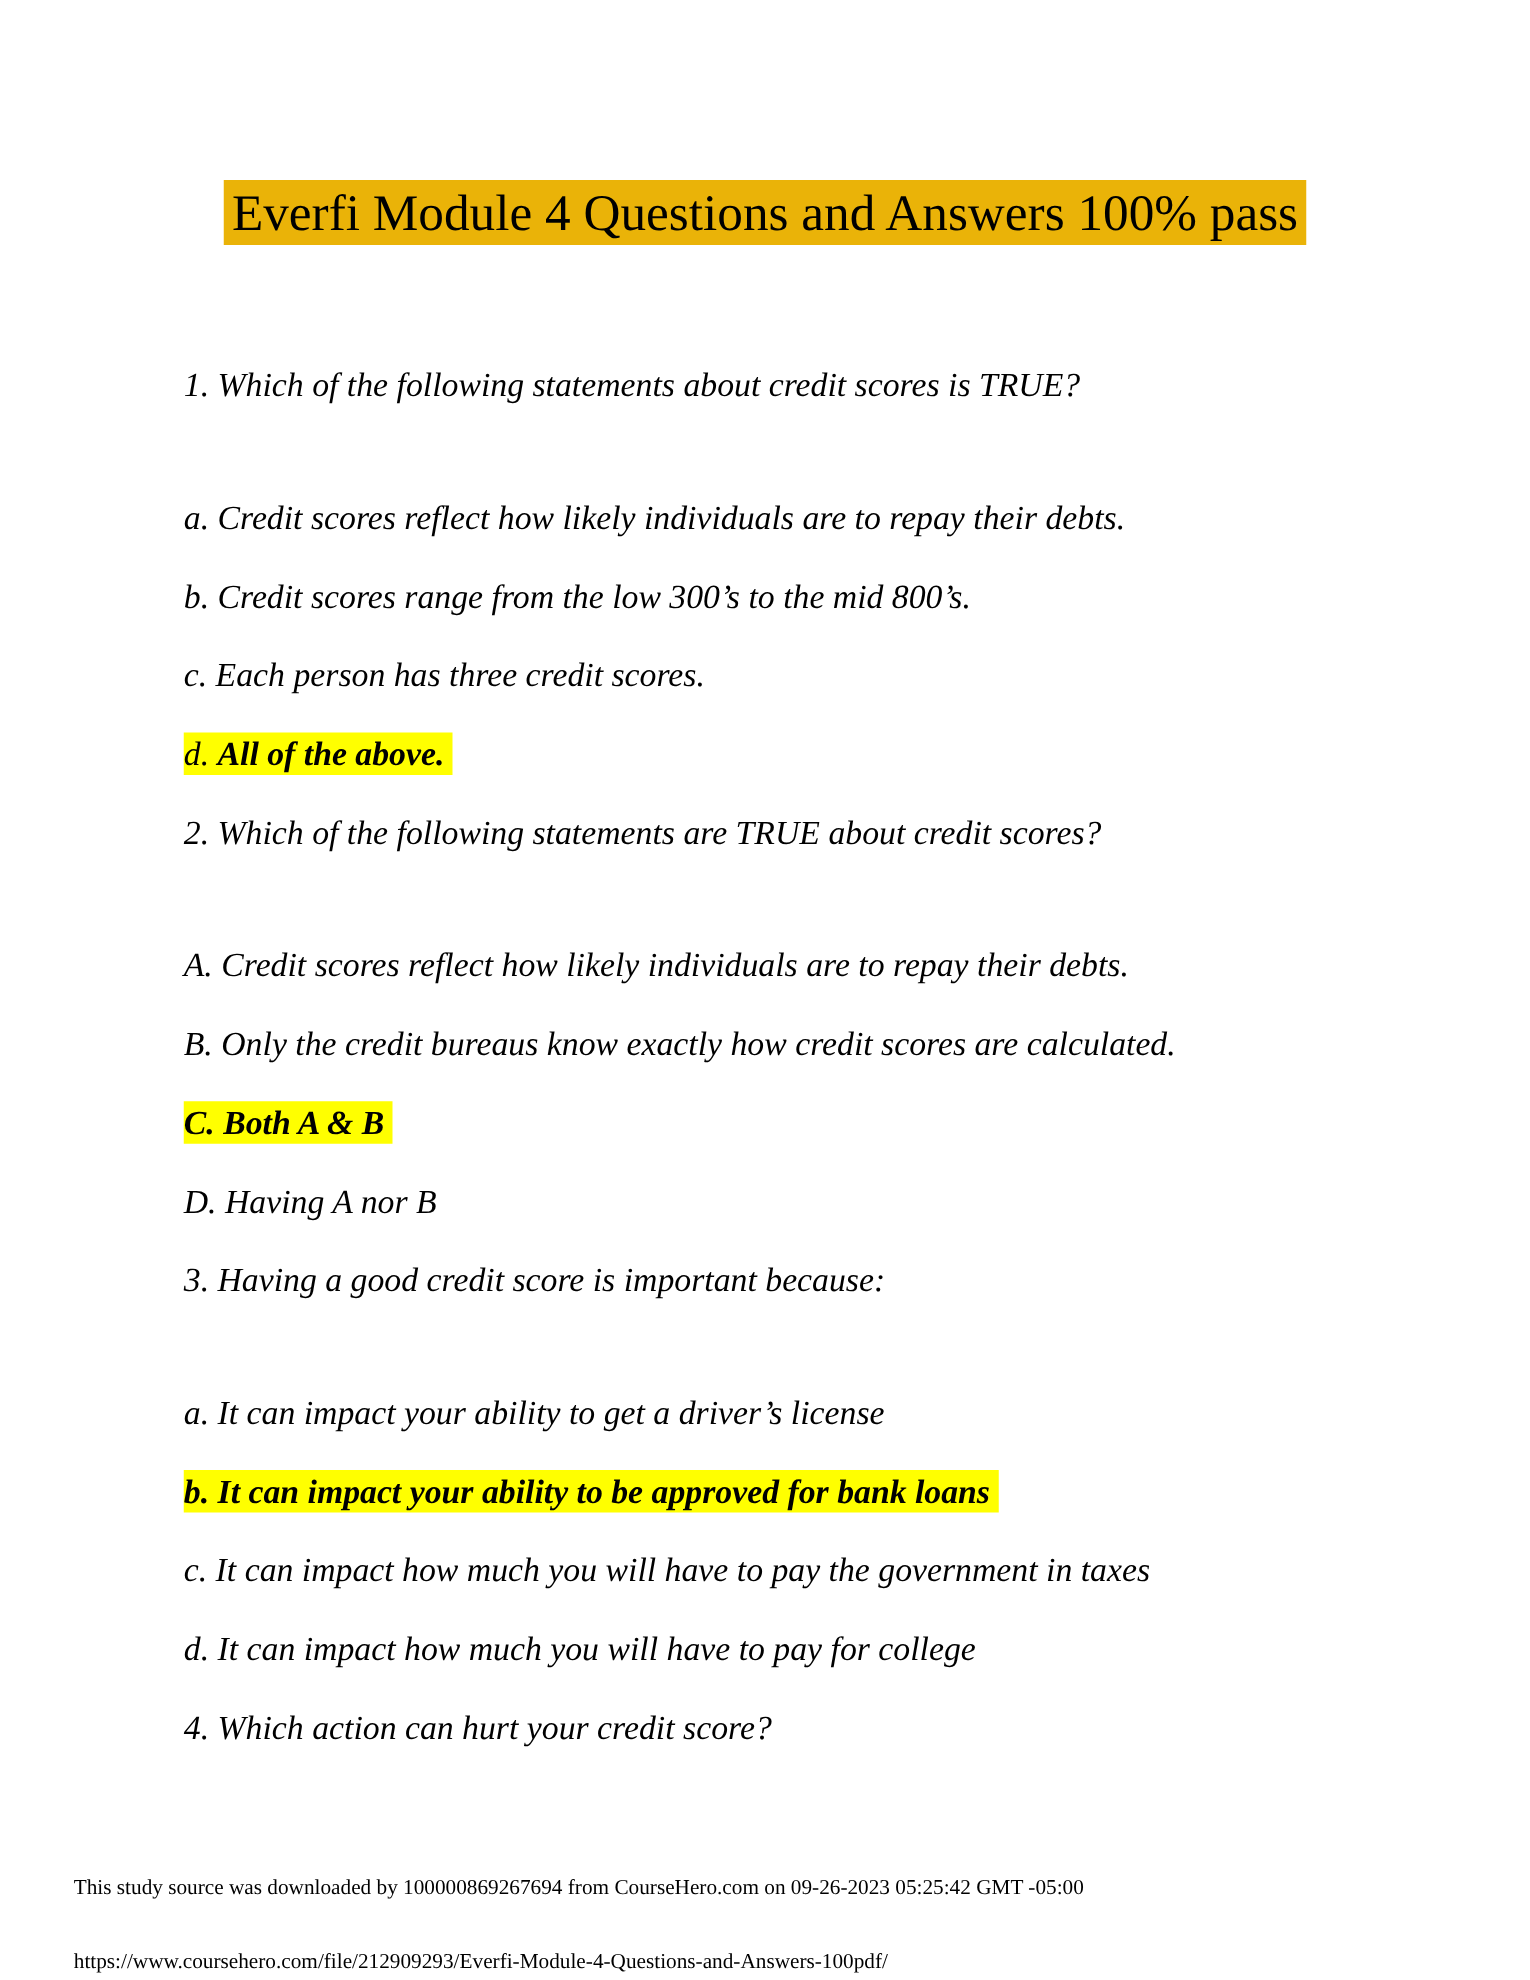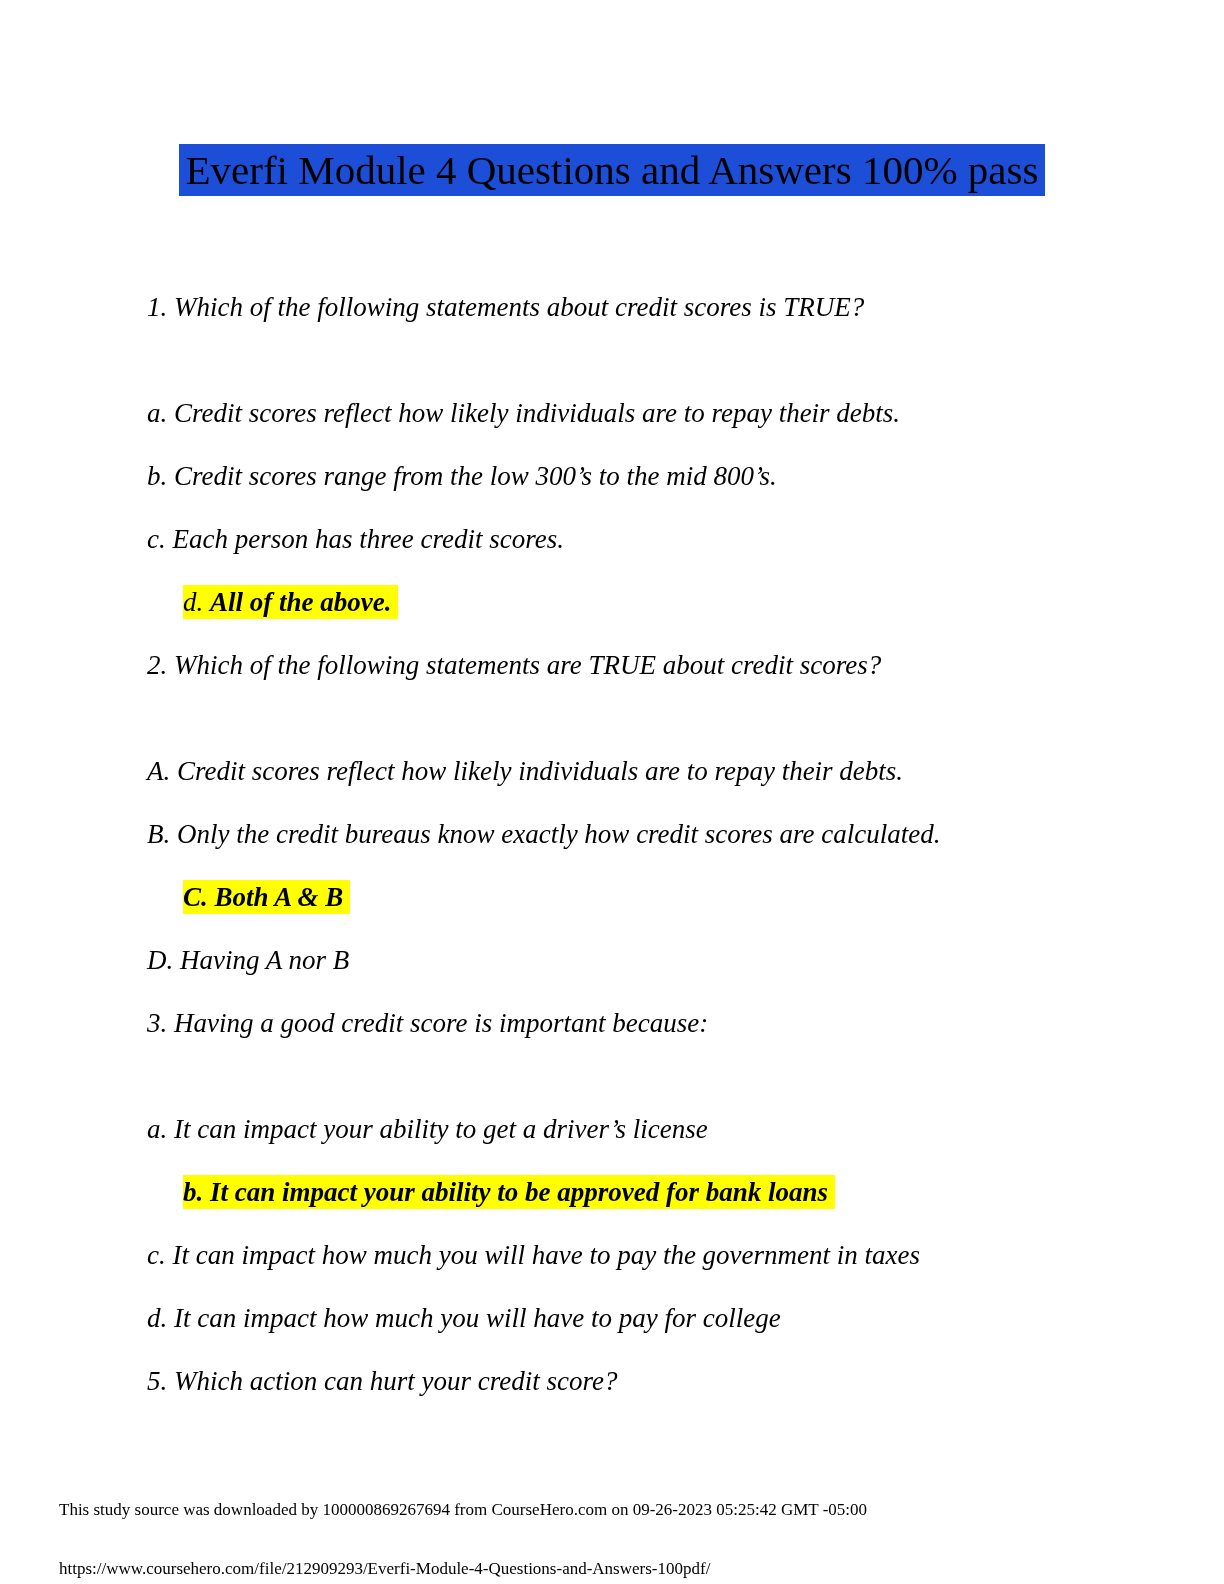"Everfi Module 4 Questions and" .hl-cyan { background: #1d4ed8 -> #eab308 }
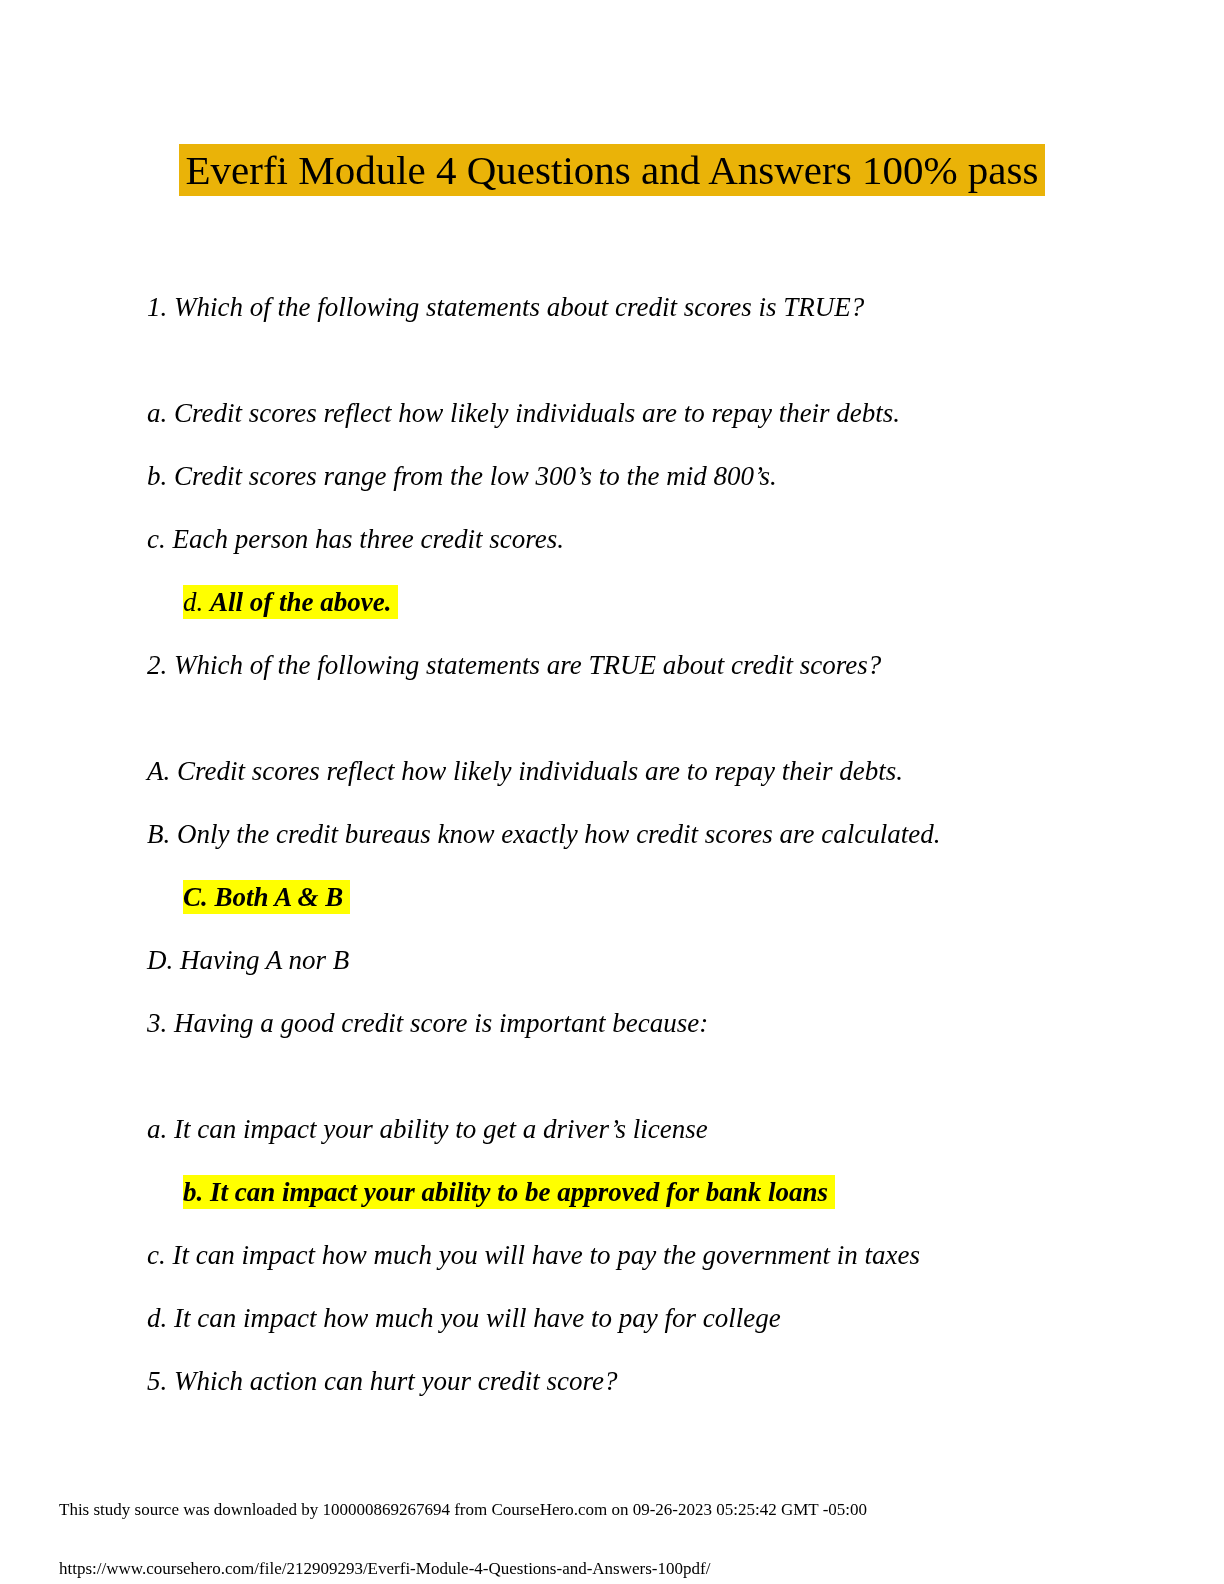"d. All of the above." .hl-yellow { margin-left: 36px -> none }
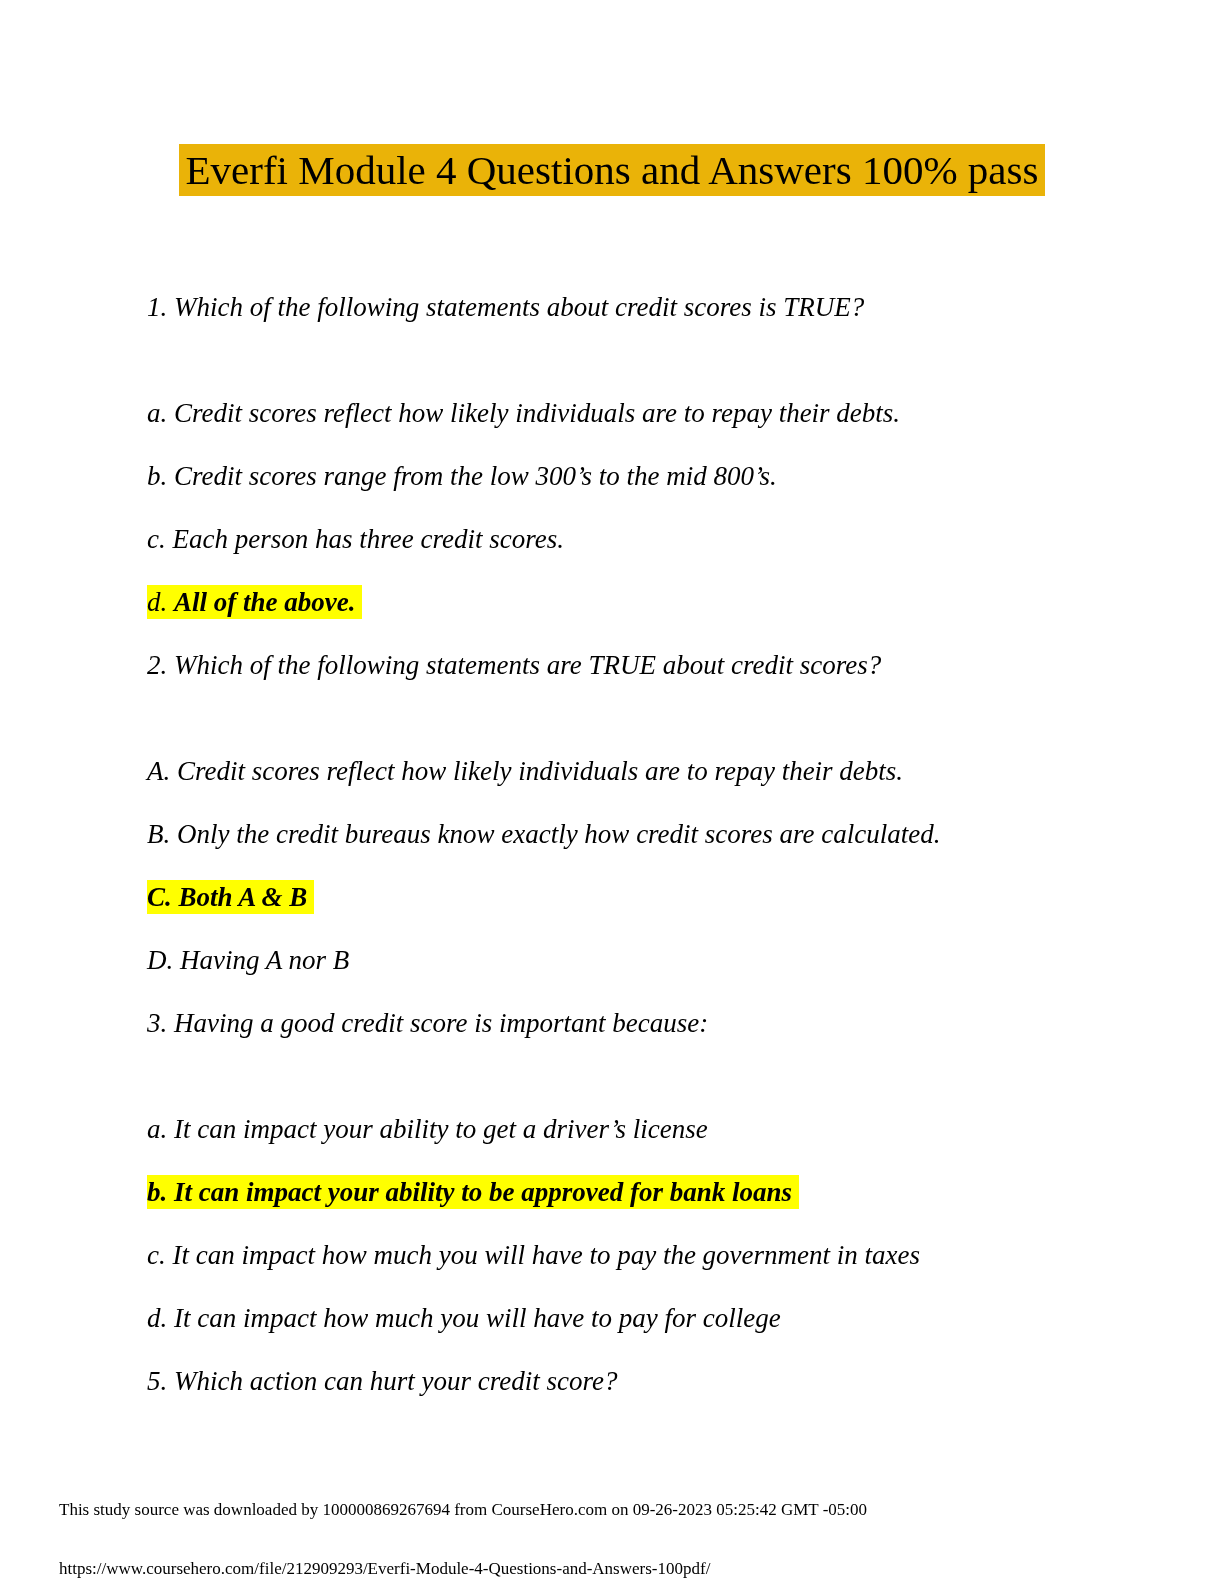"5. Which action can hurt" p { text: 5 -> 4 }
